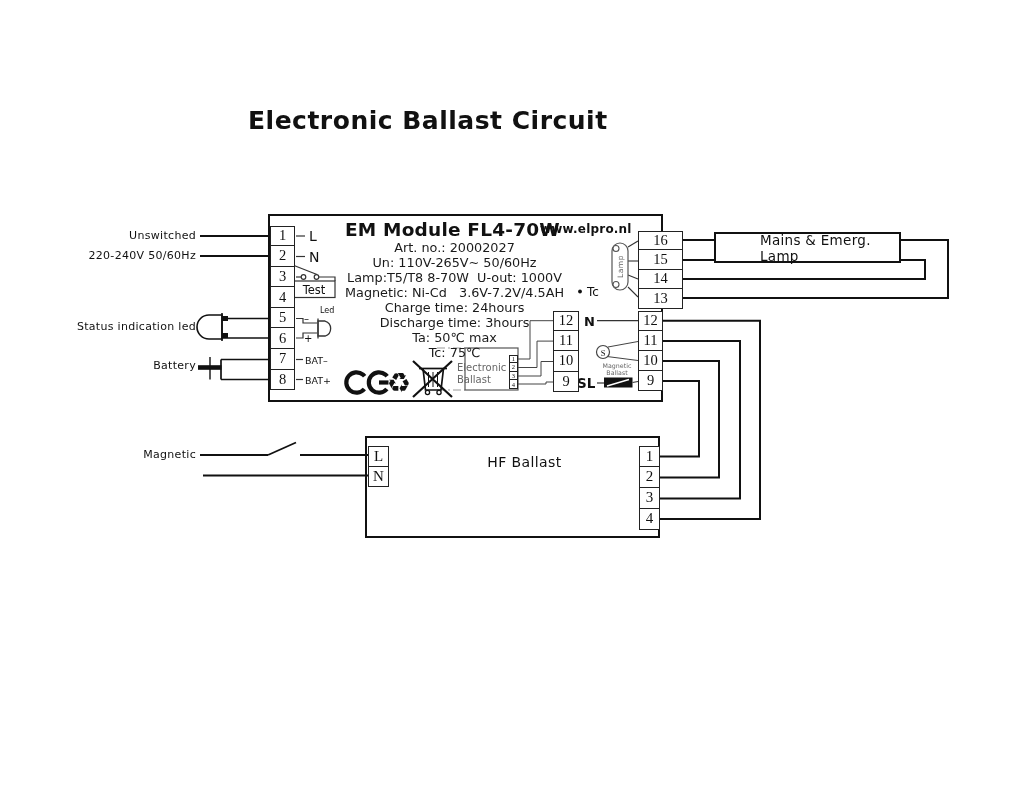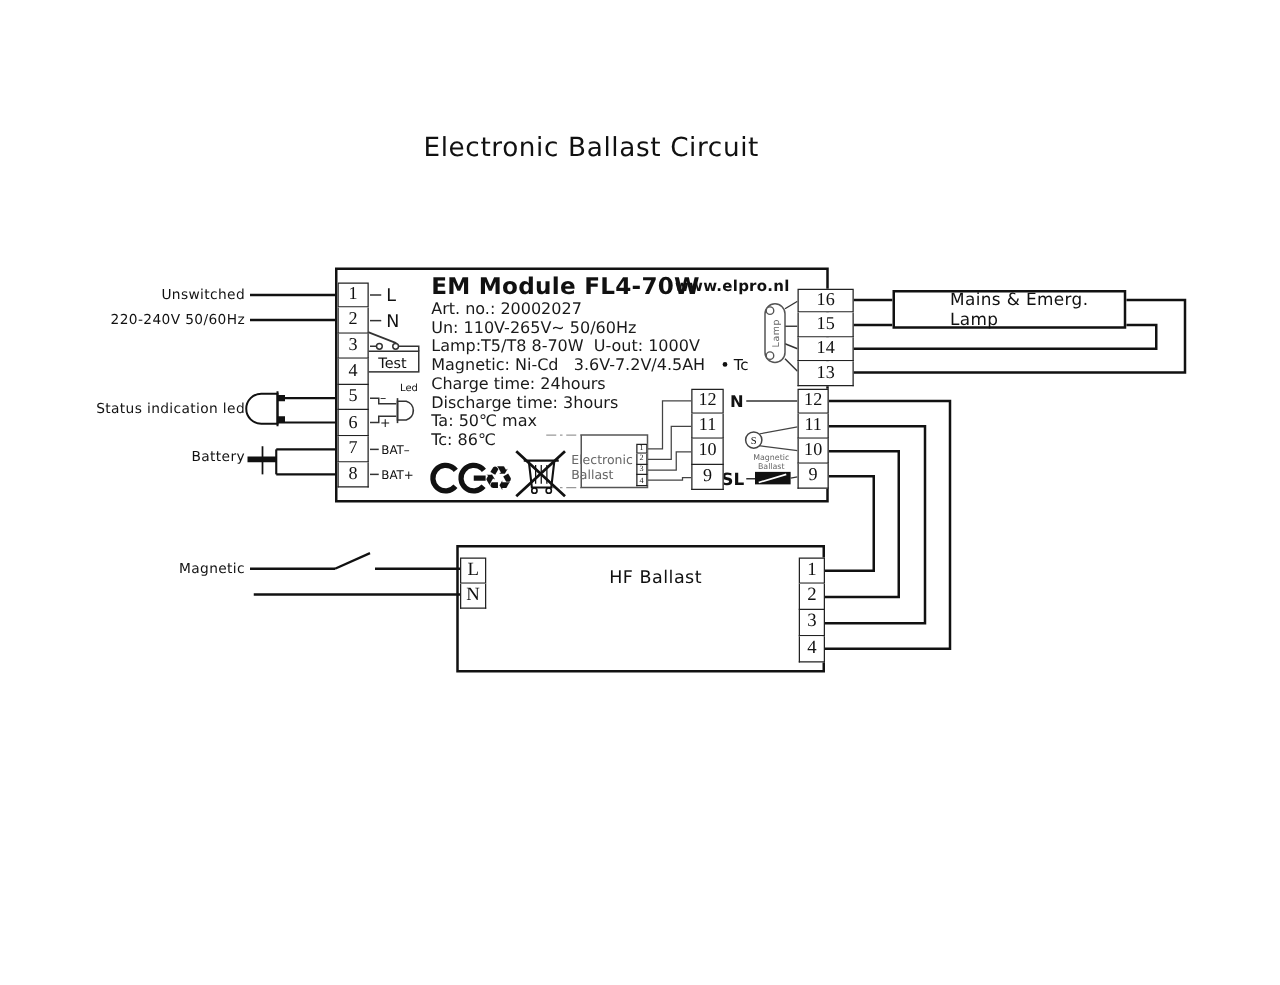"Electronic Ballast Circuit" .page-title { font-size: 21px -> 25px; font-weight: normal -> bold; text-align: center -> none }
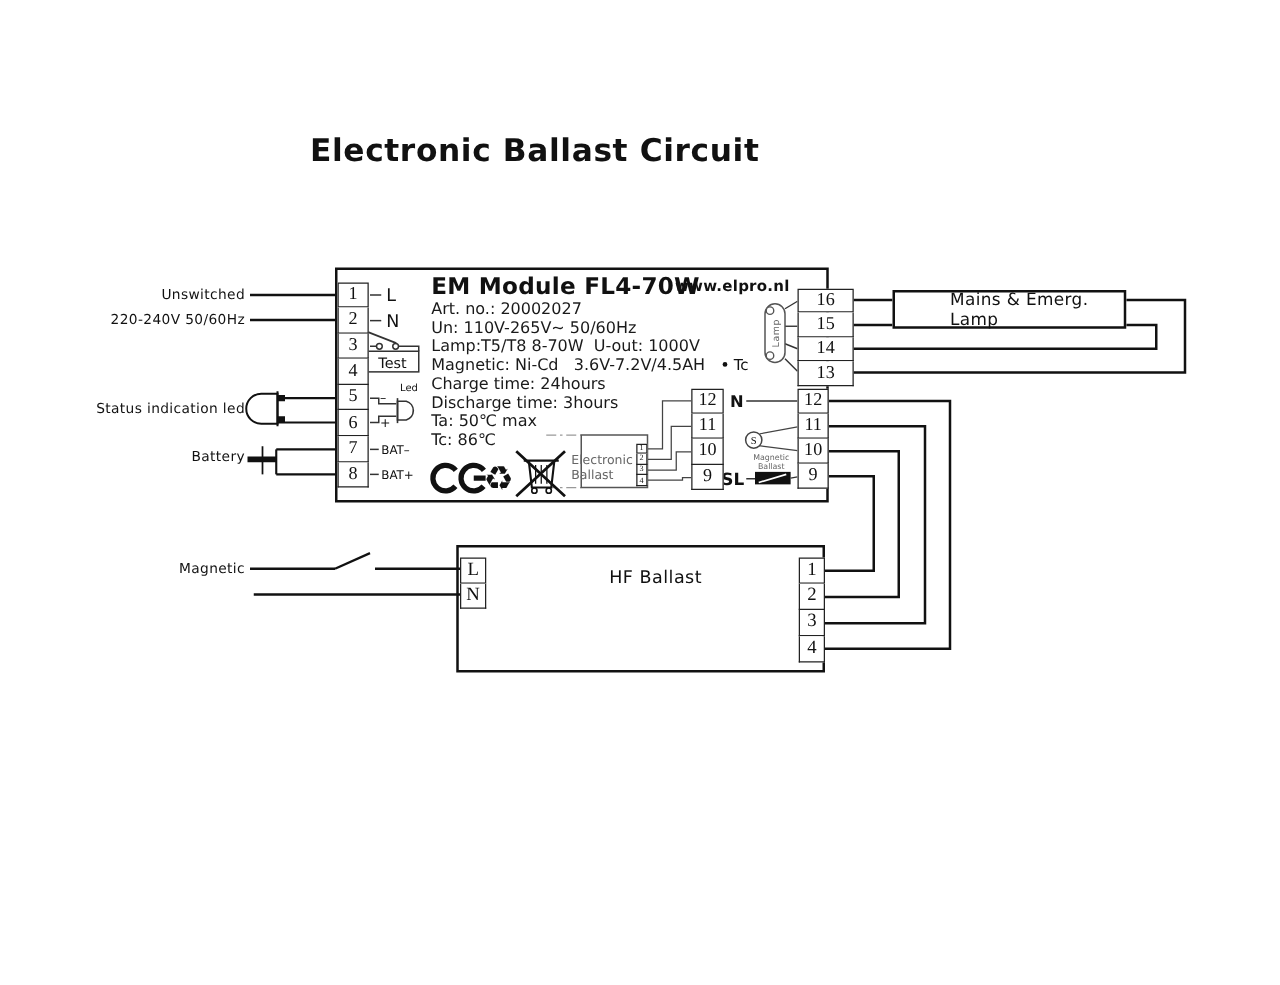"Art. no.: 20002027" .spec { text-align: none -> center }
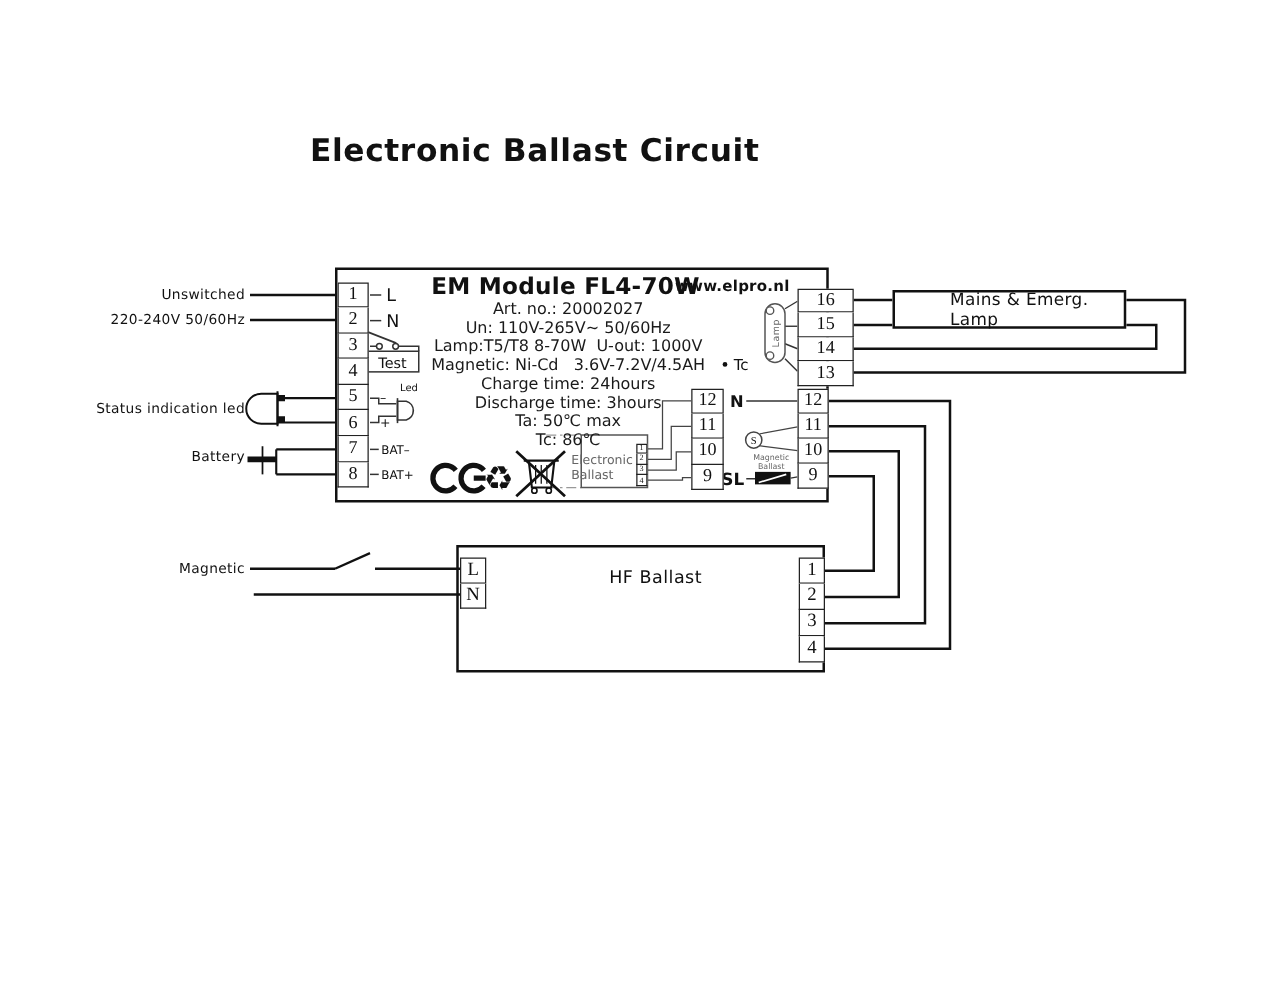"Tc: 86℃" div { text: 86 -> 75 }
